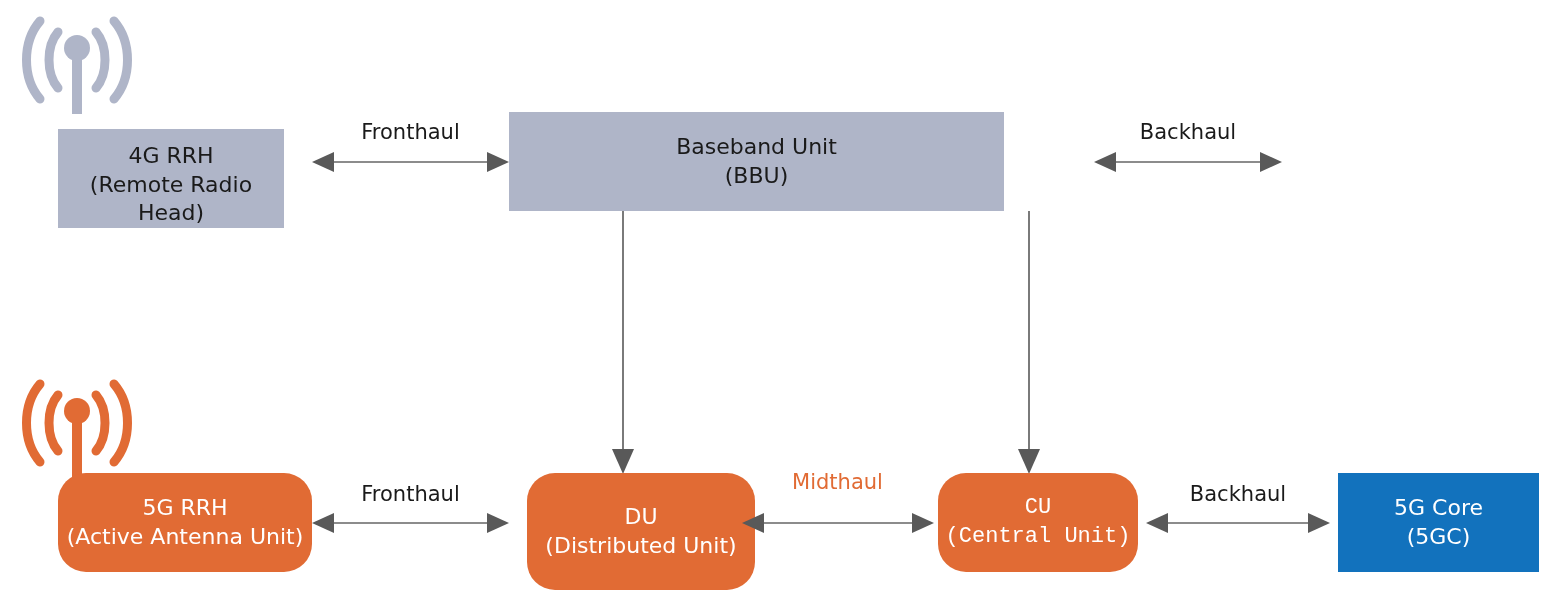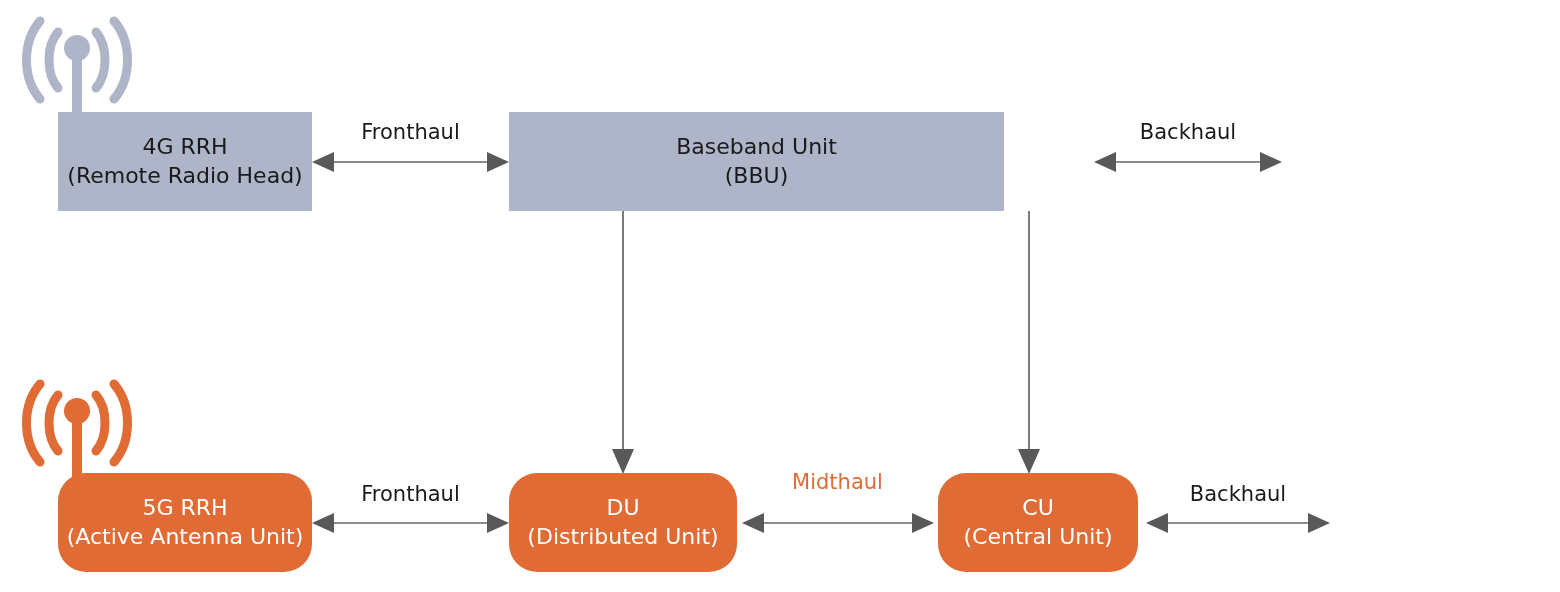"4G RRH" div.node { align-items: none -> flex-end; top: 112px -> 129px; width: 254px -> 226px }
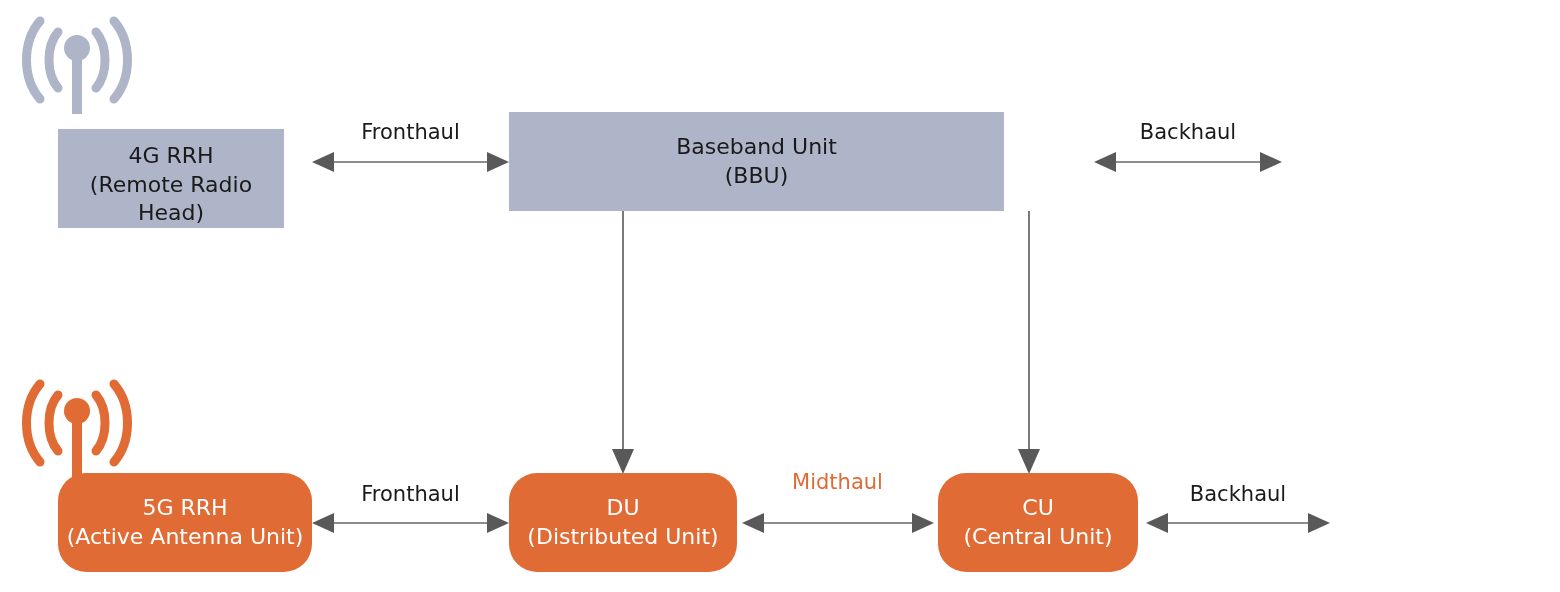"DU" div.node { height: 99px -> 117px; left: 509px -> 527px }
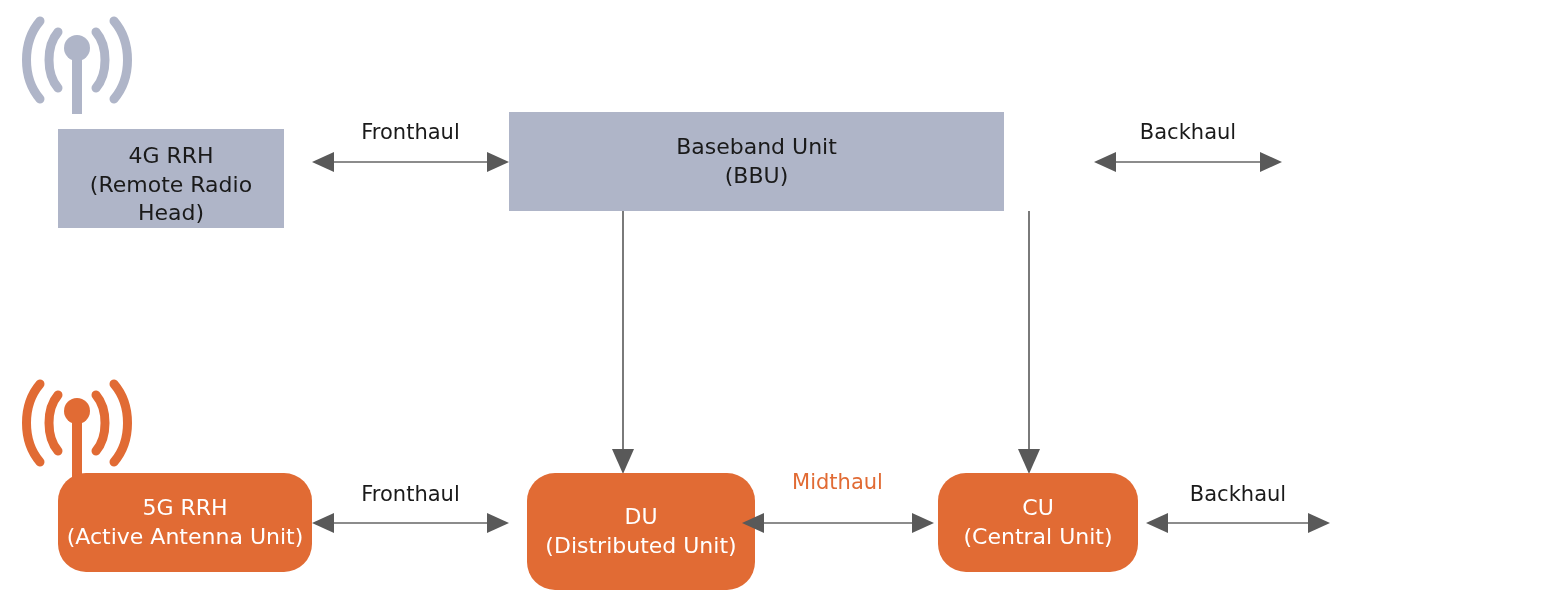"CU" div.node { font-family: none -> Liberation Mono, monospace }
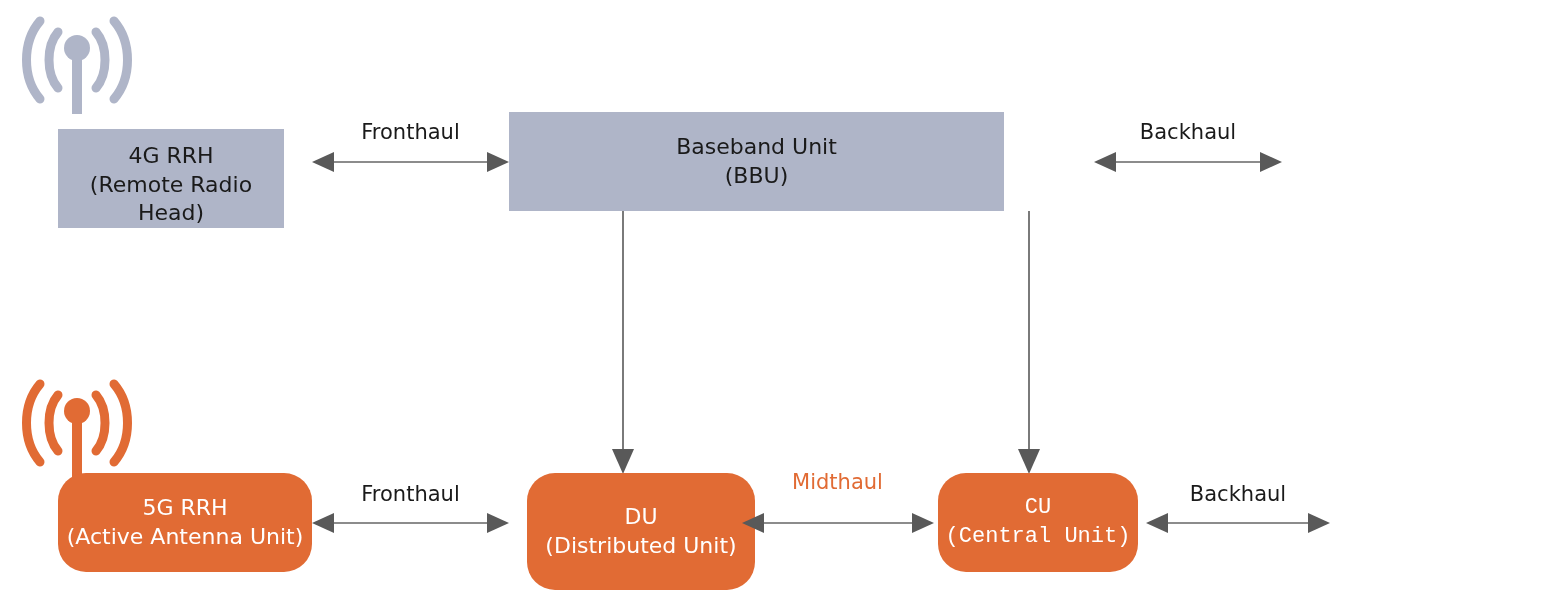"5G Core" div.node { html: none -> <div> <span>5G Core (5GC)</span> </div> }
